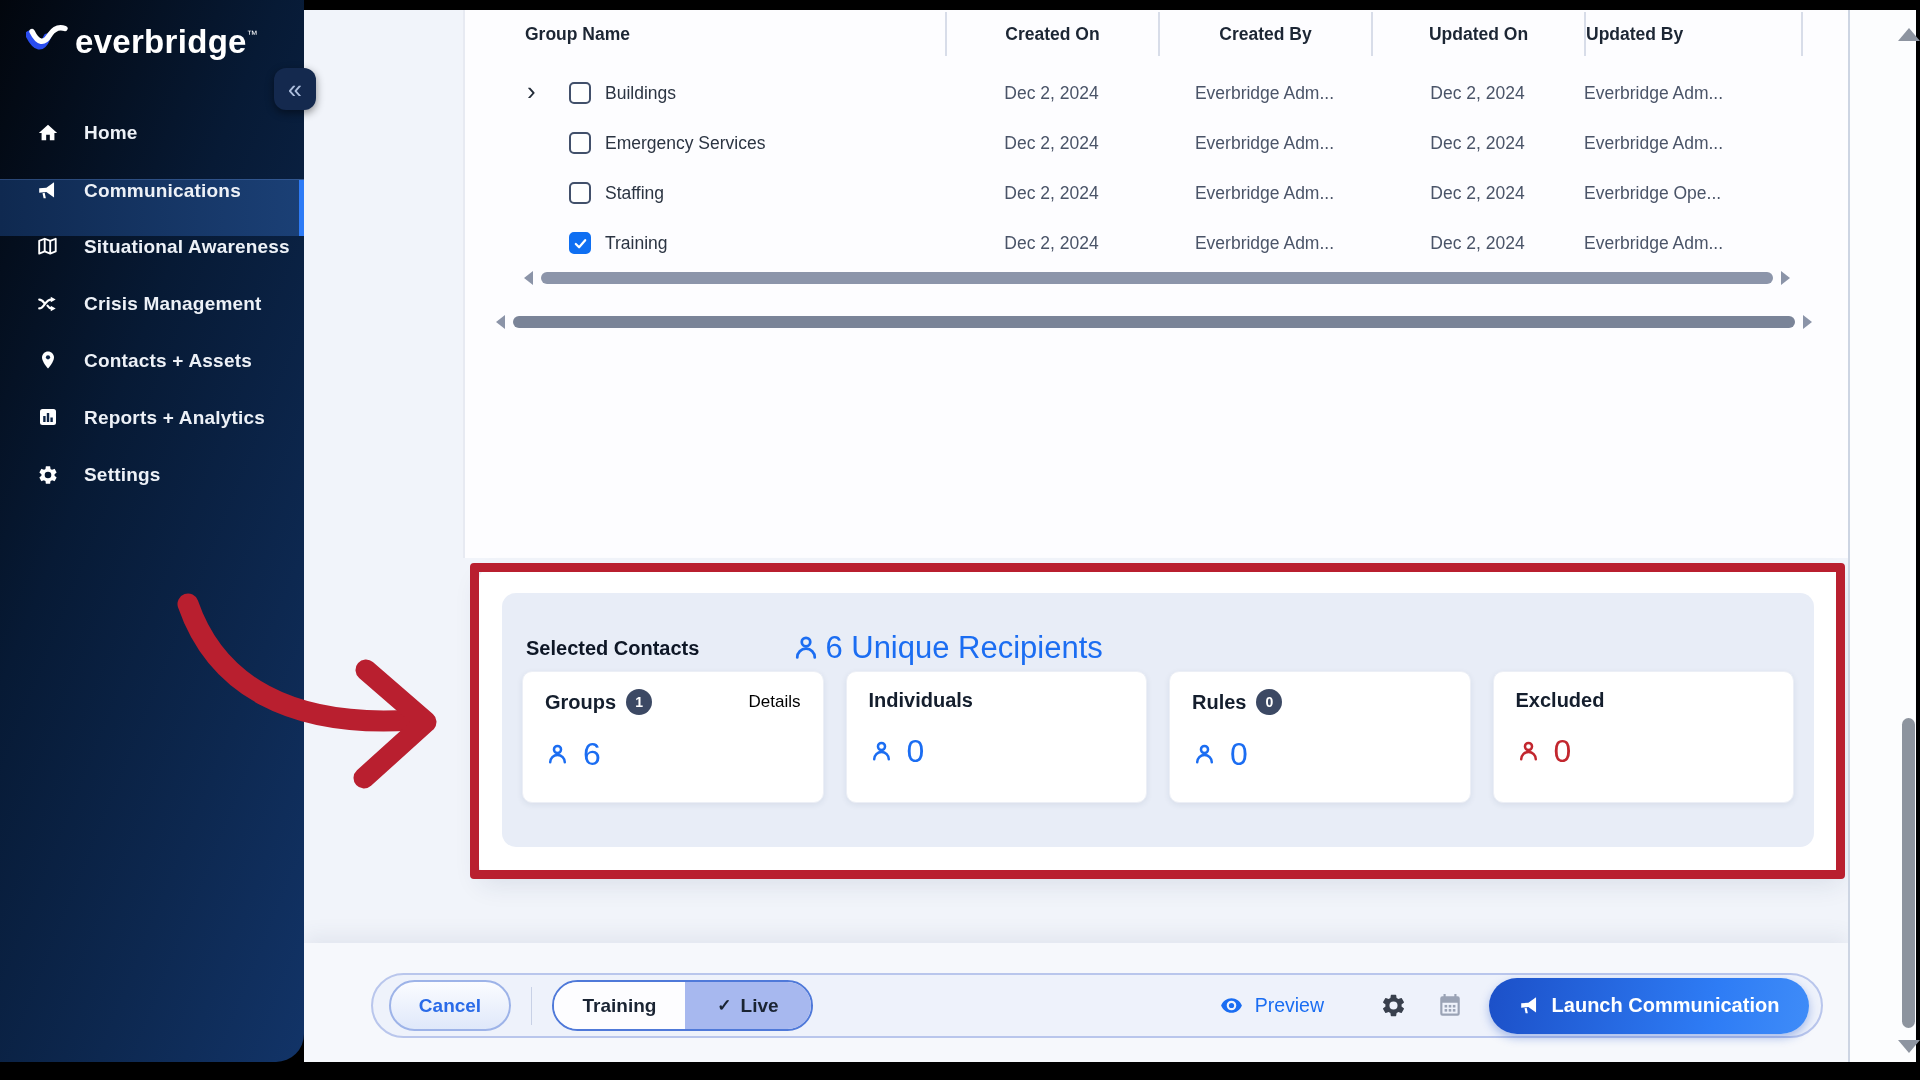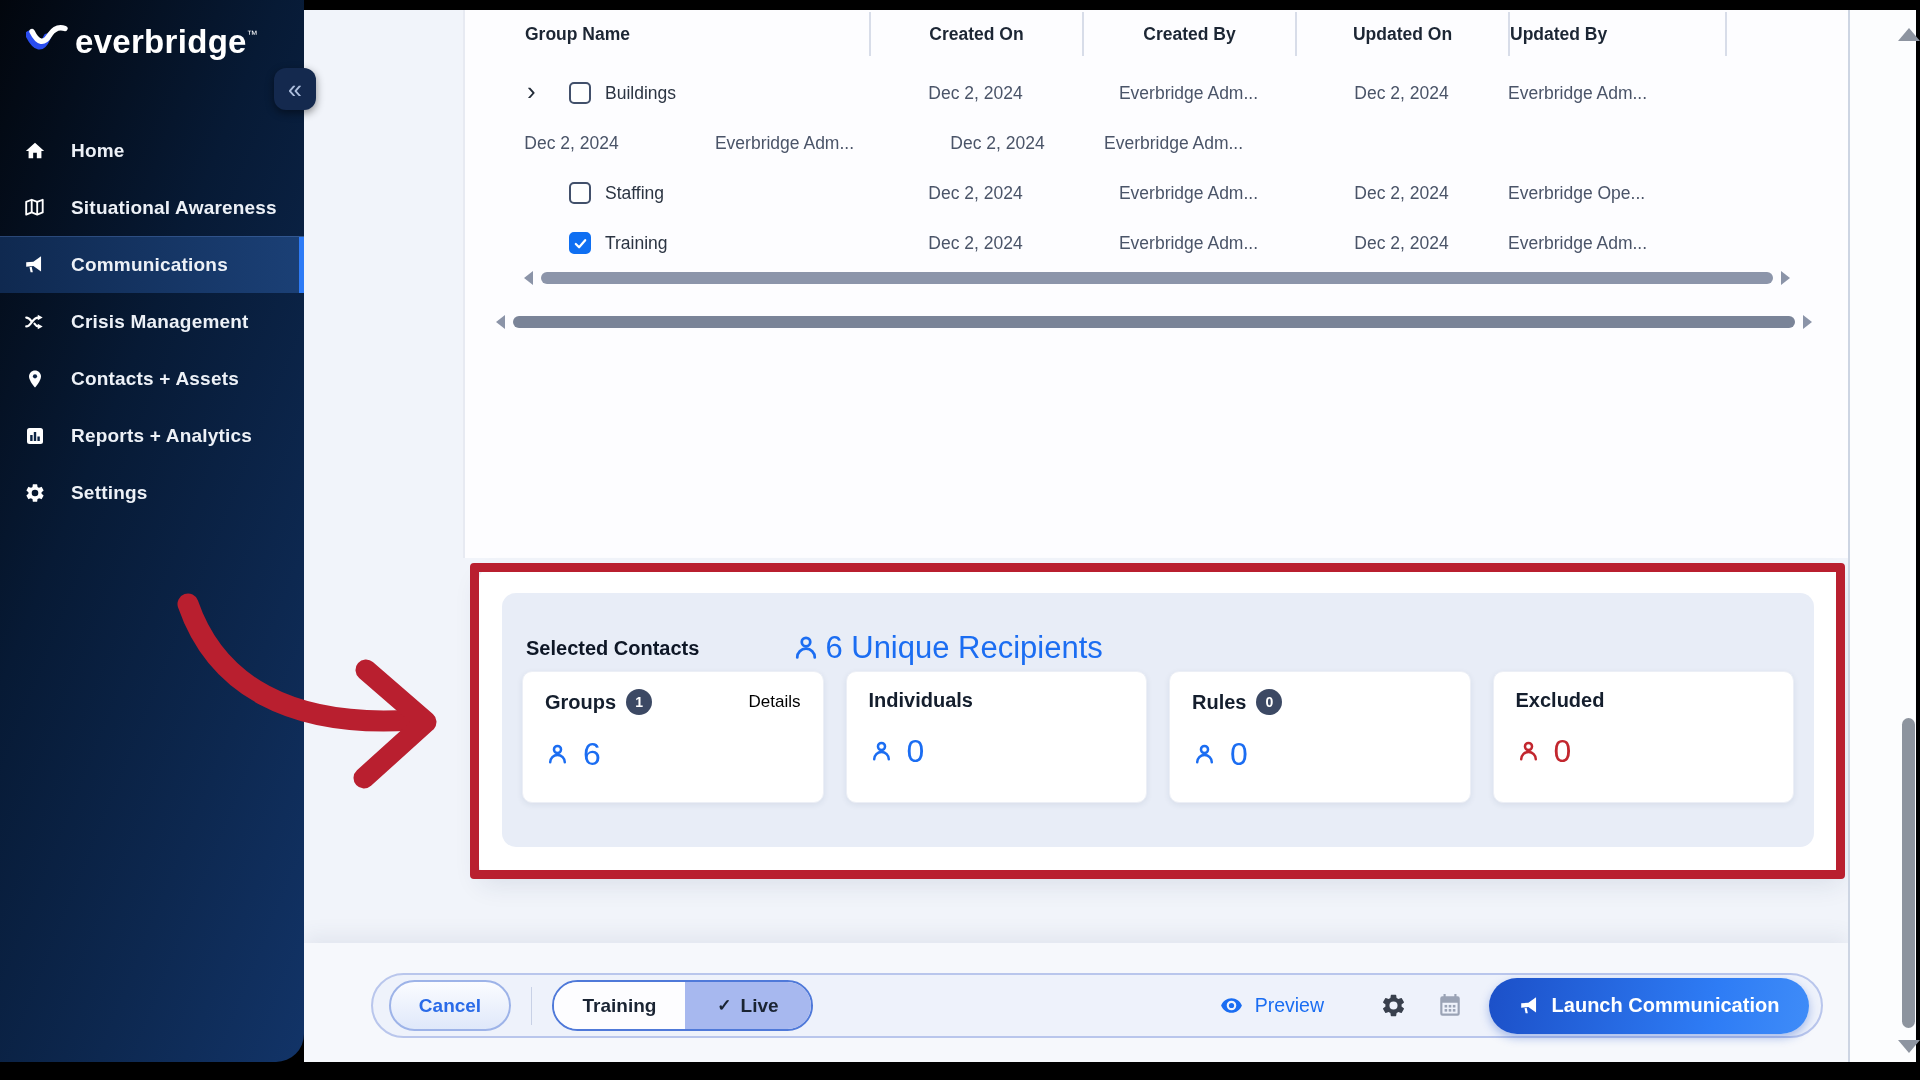"Group Name" .c1 { width: 404px -> 480px }
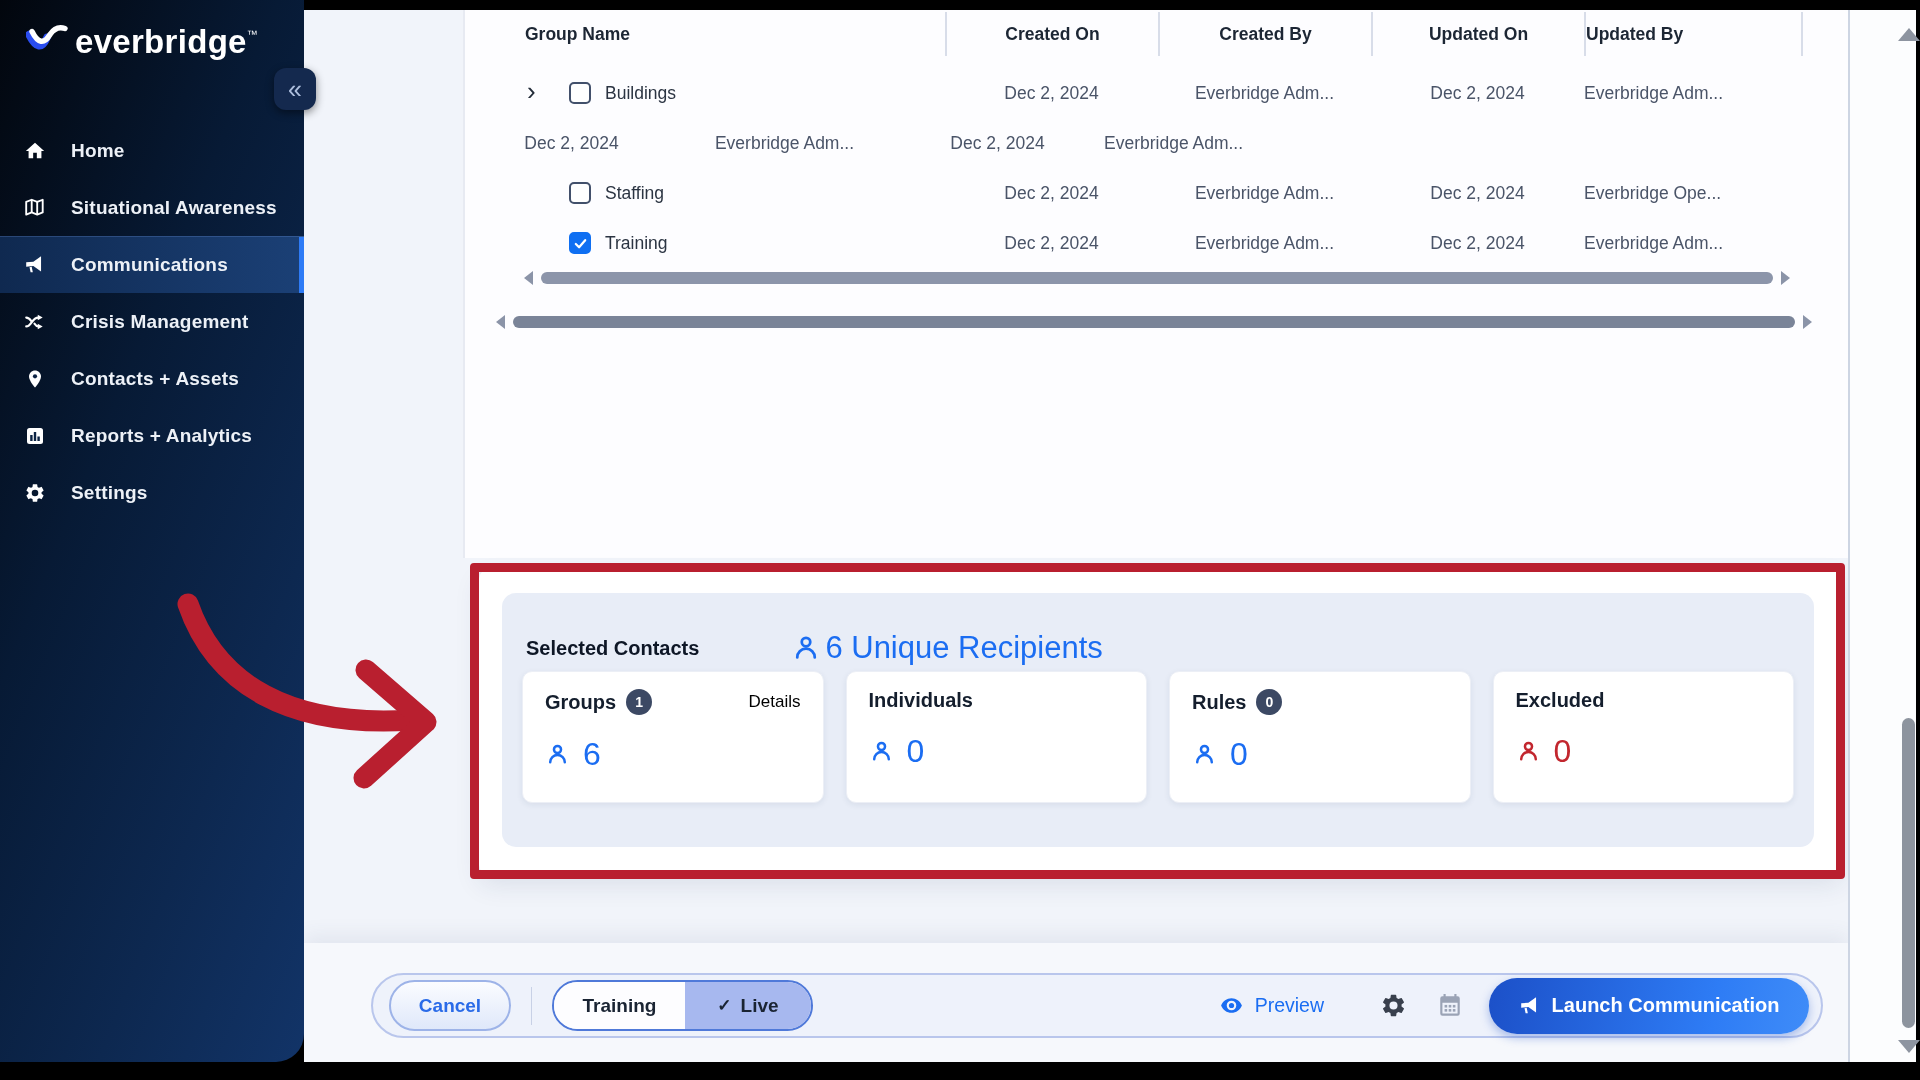"Home" .nav-item { align-items: center -> none; padding-left: 23px -> 36px }
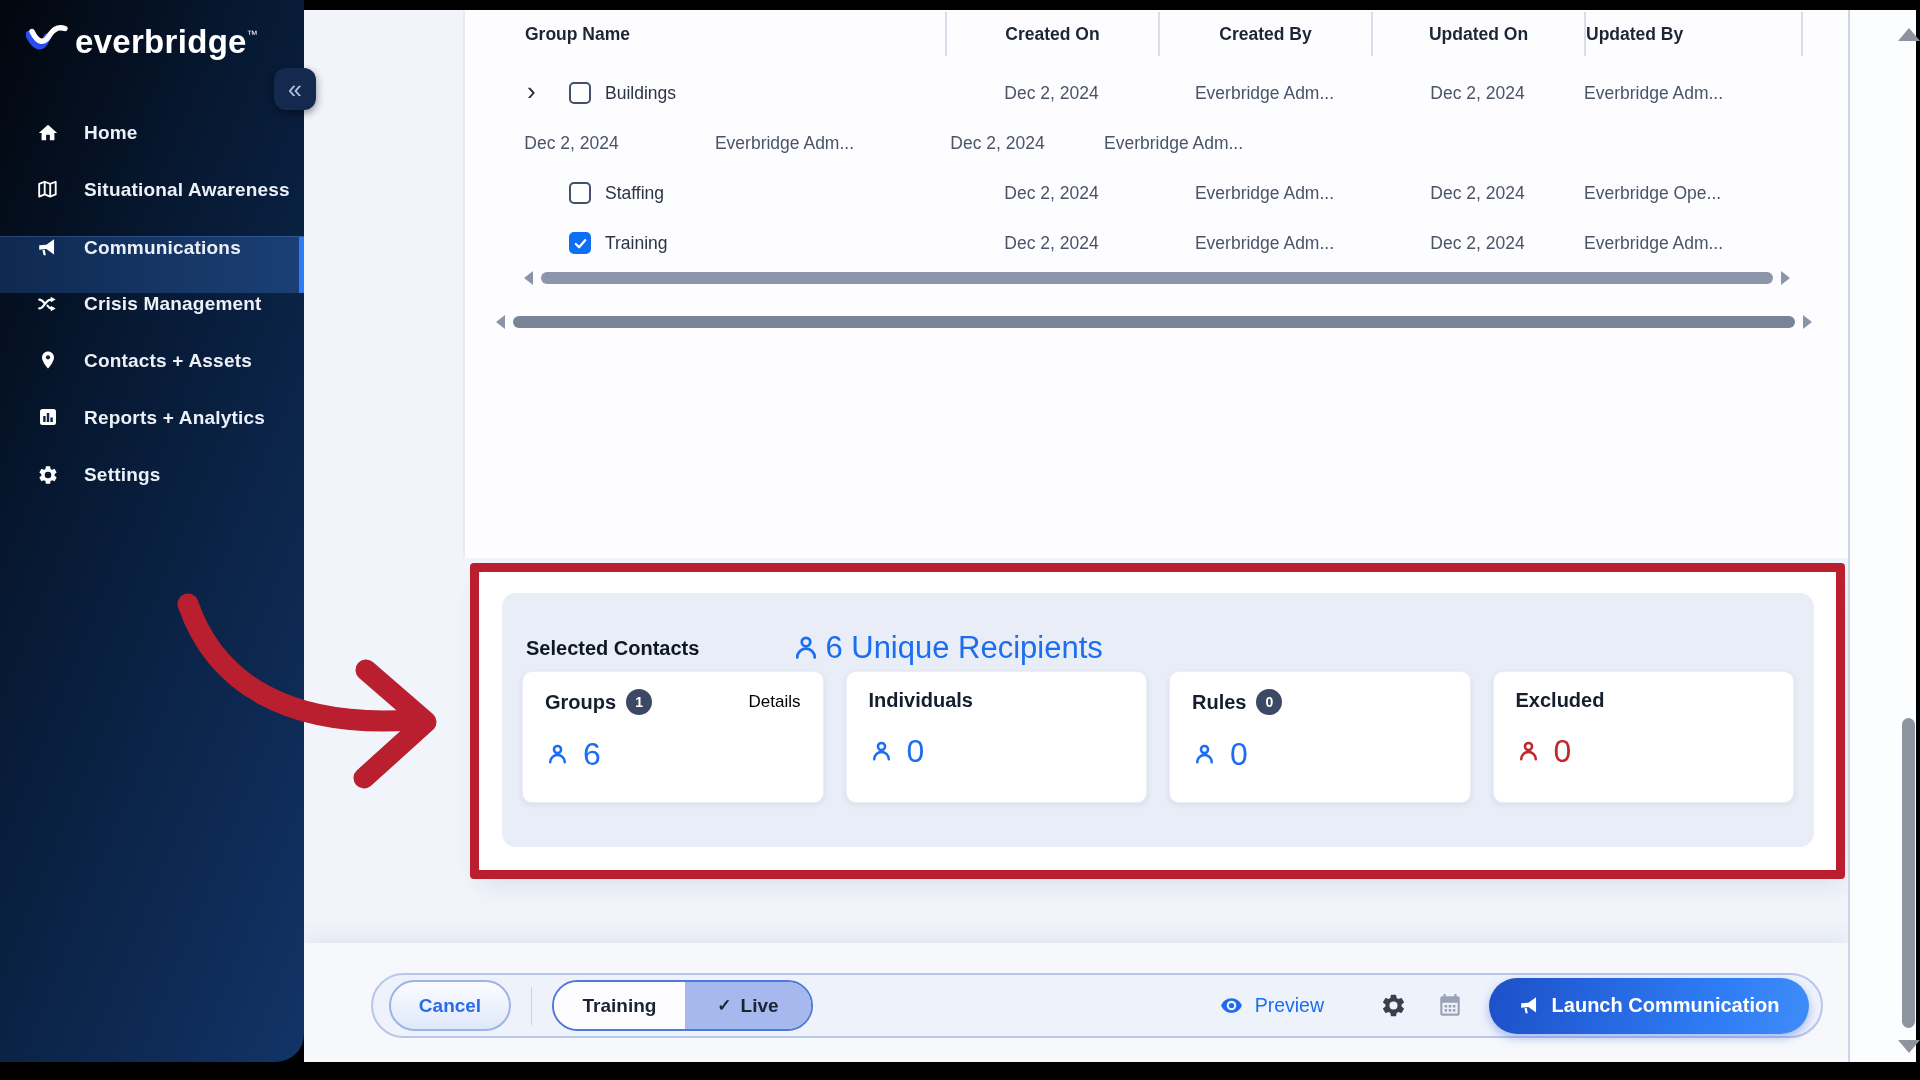"Emergency Services" div.cell { html: none -> <div> <span></span> <span>Emergency Services</span> </div> }
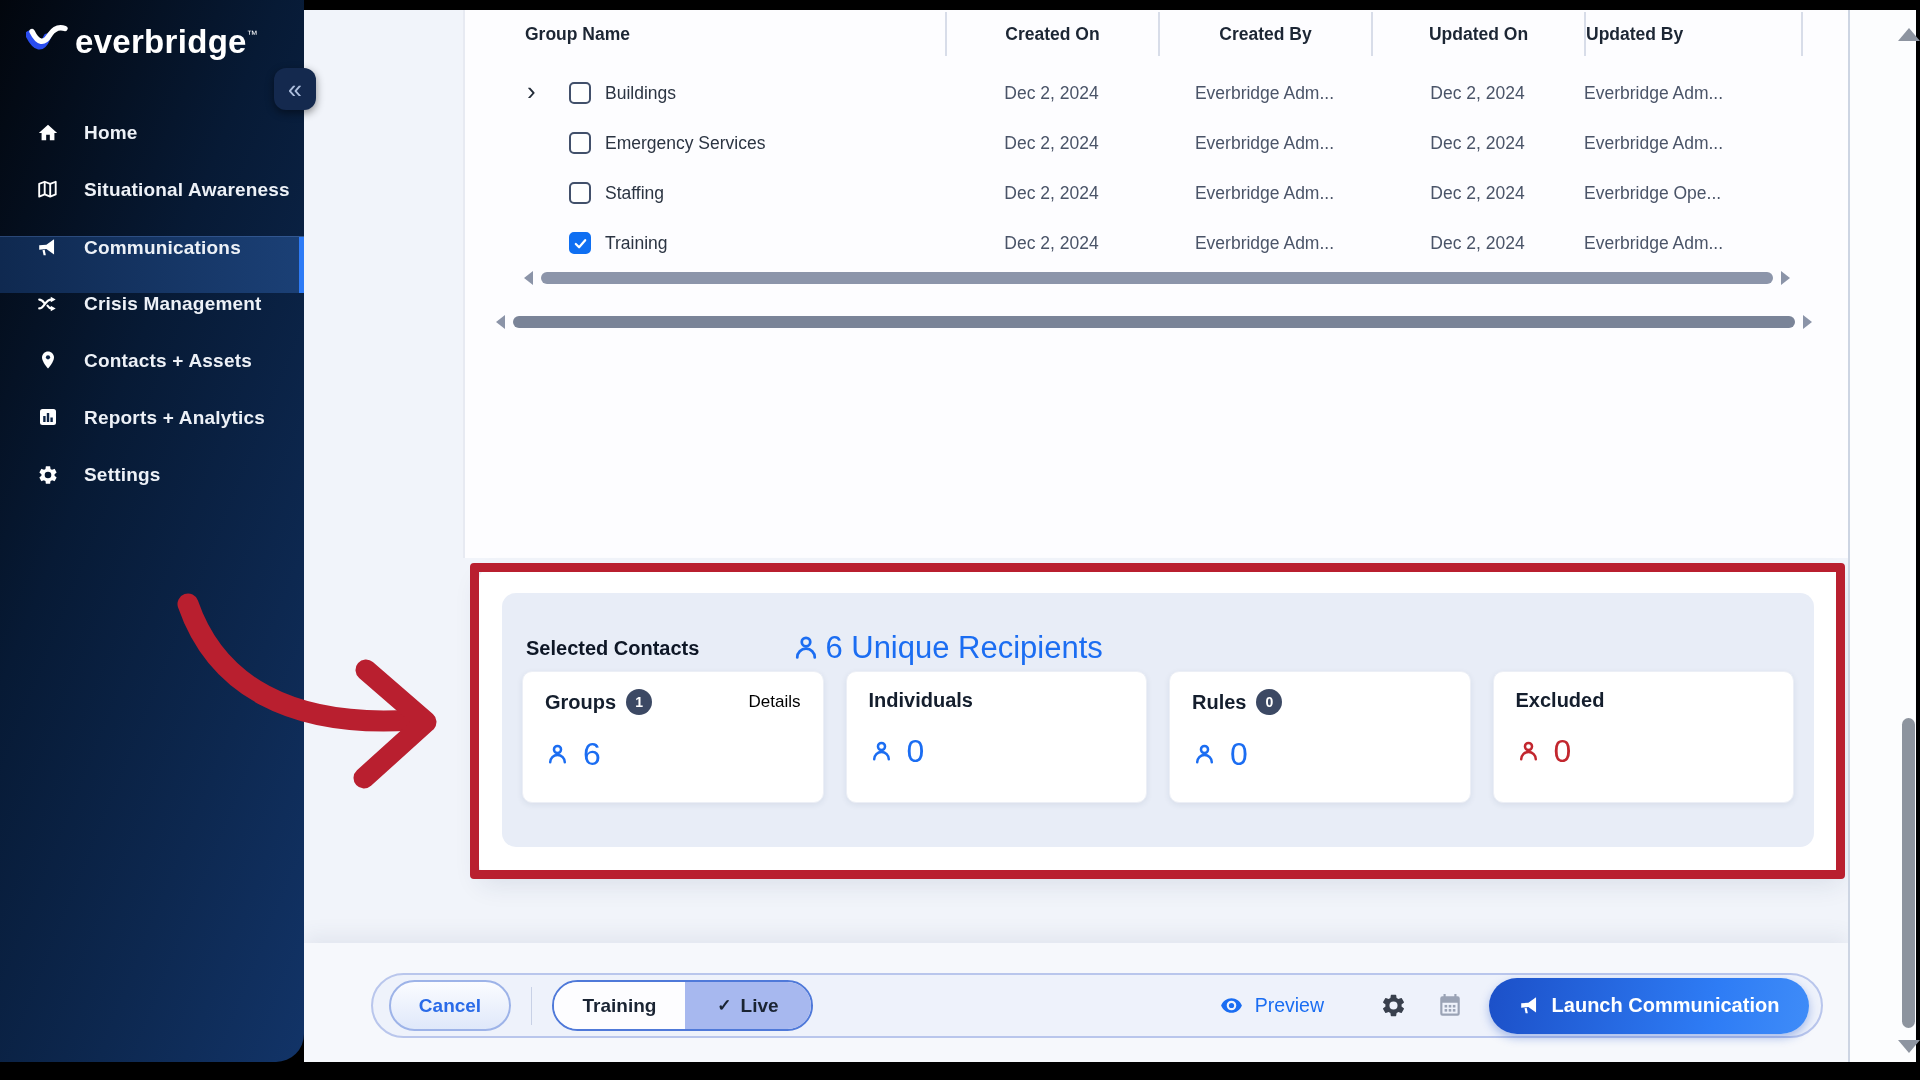"Situational Awareness" div.nav-item { order: before "Communications" -> after "Communications" }
